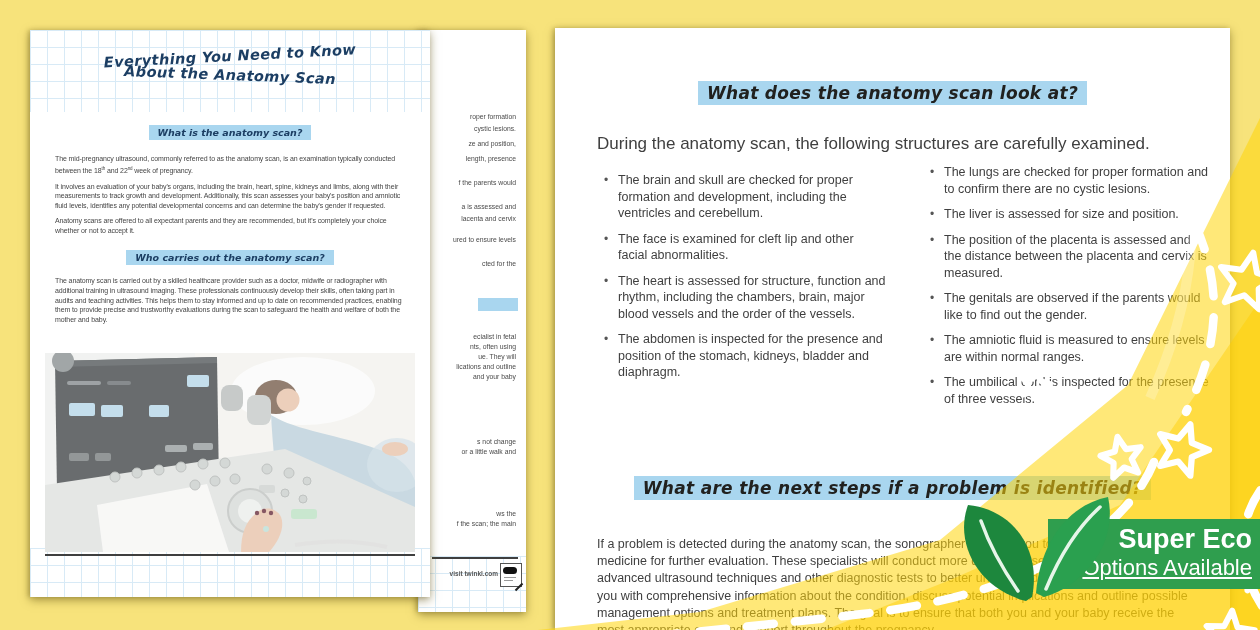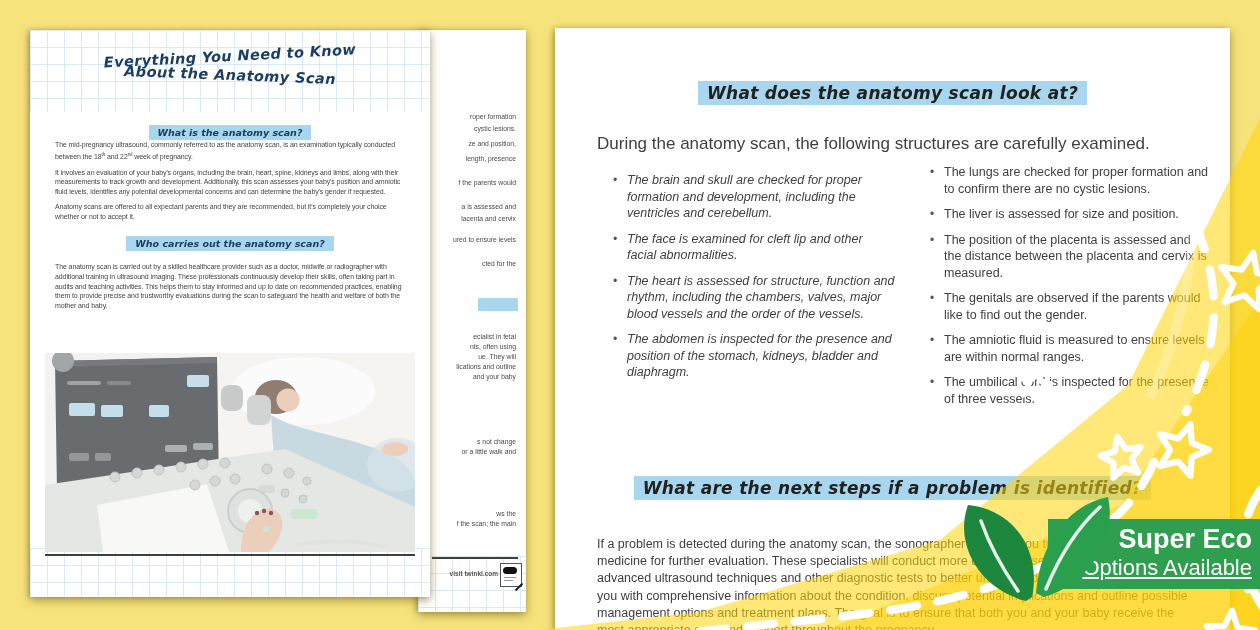"What is the anatomy scan?" #p1-flow .sec { margin: 0 0 0 -> 0 0 14px }
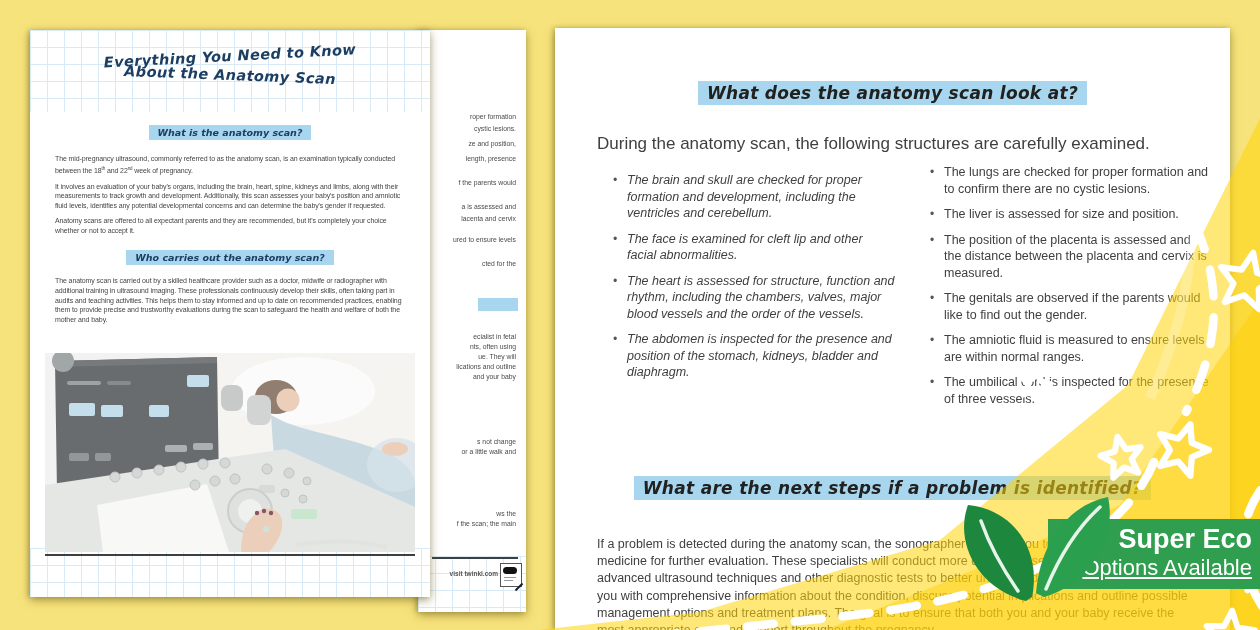"The brain and skull are" #p3-col1 { font-style: italic -> none; left: 55px -> 46px }
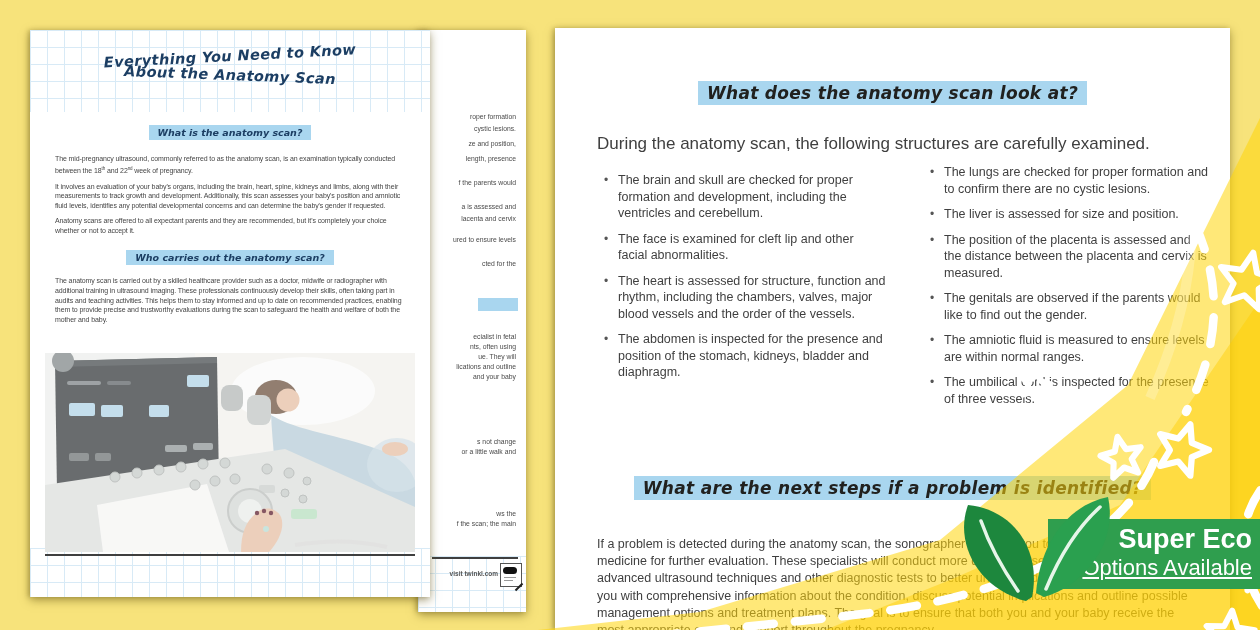"The heart is assessed for" li { text: valves -> brain }
